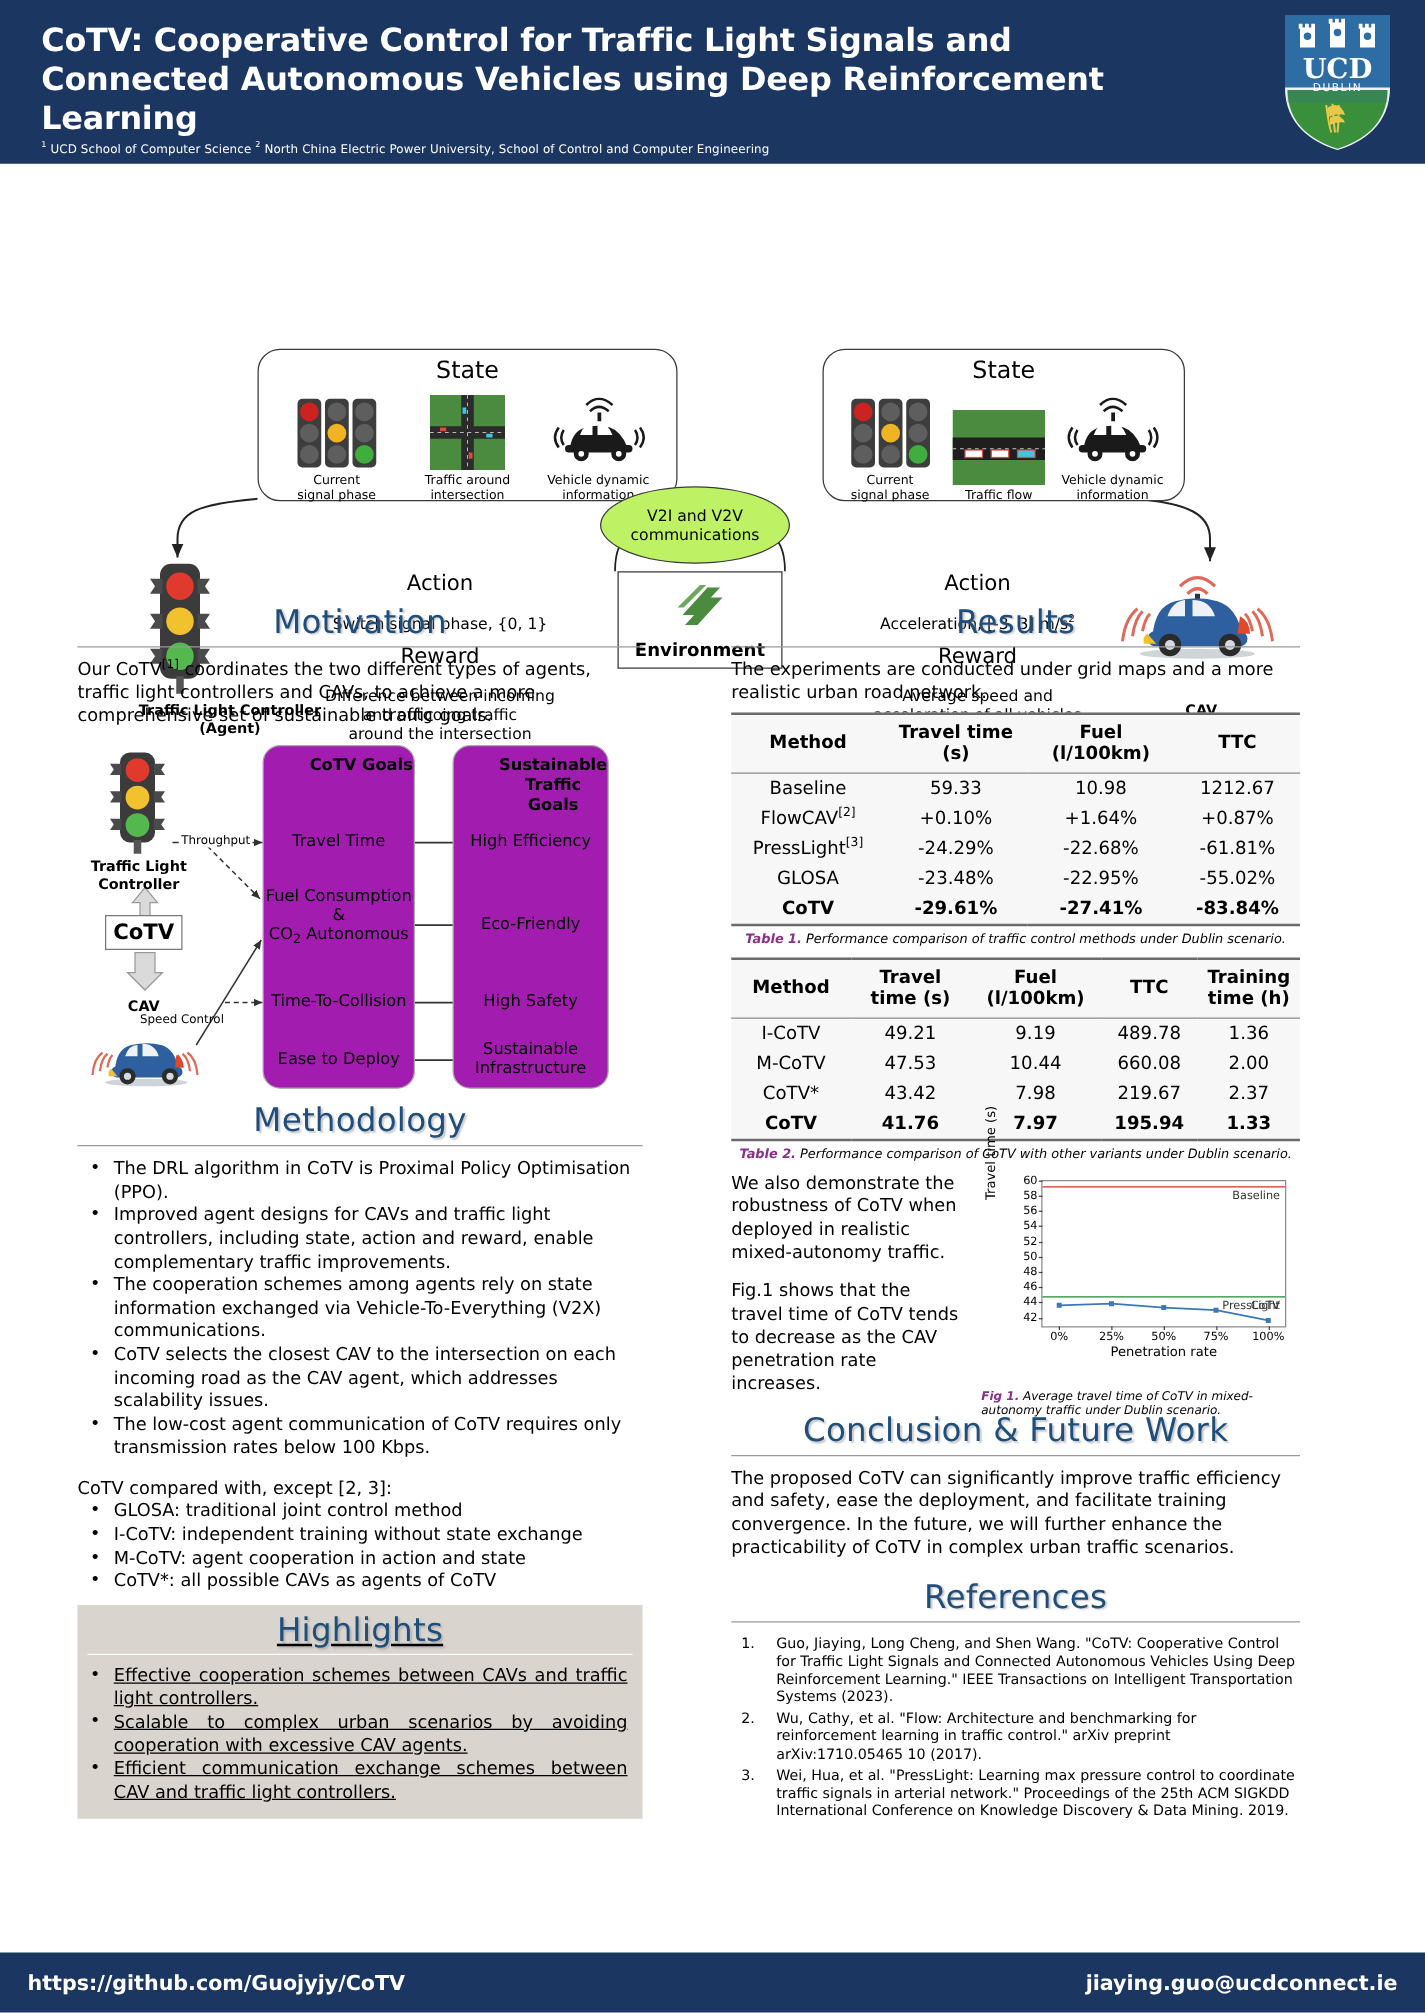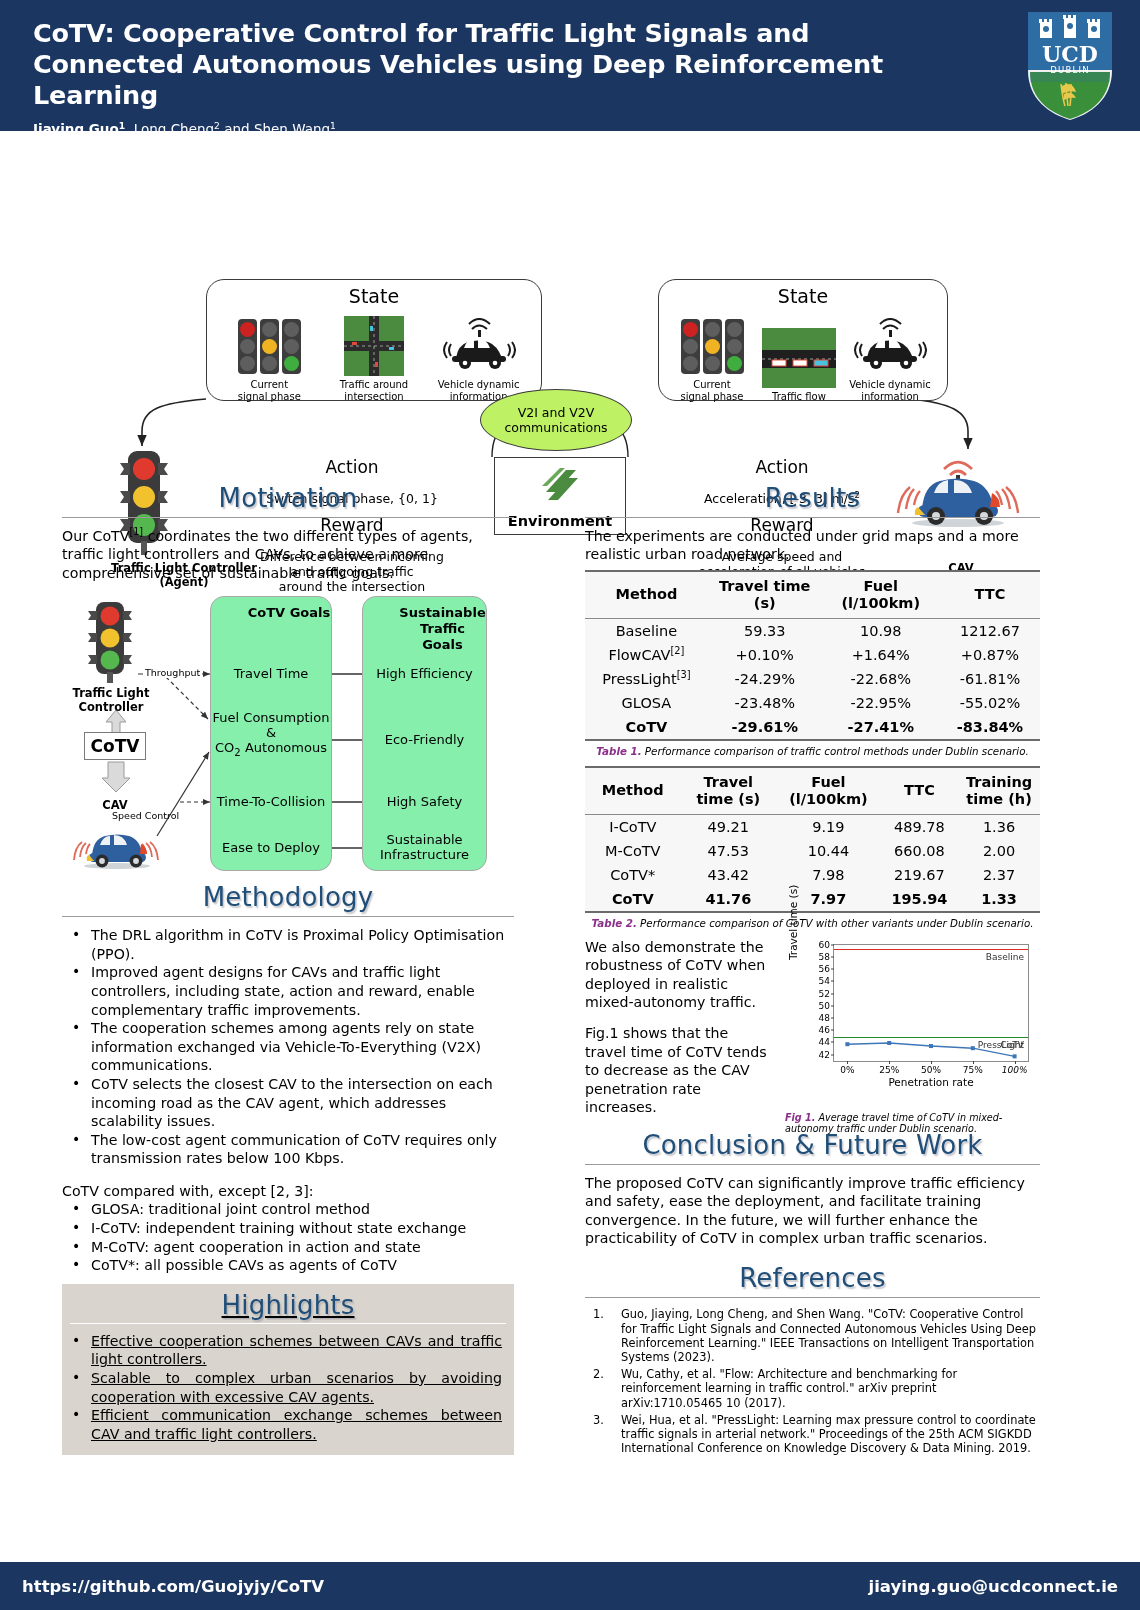"Jiaying Guo1, Long Cheng2 and" div { html: <div> <span>Jiaying Guo</span><sup>1</sup><span>, Long Cheng</span><sup>2</sup><span> and Shen Wang</span><sup>1</sup> </div> -> none }
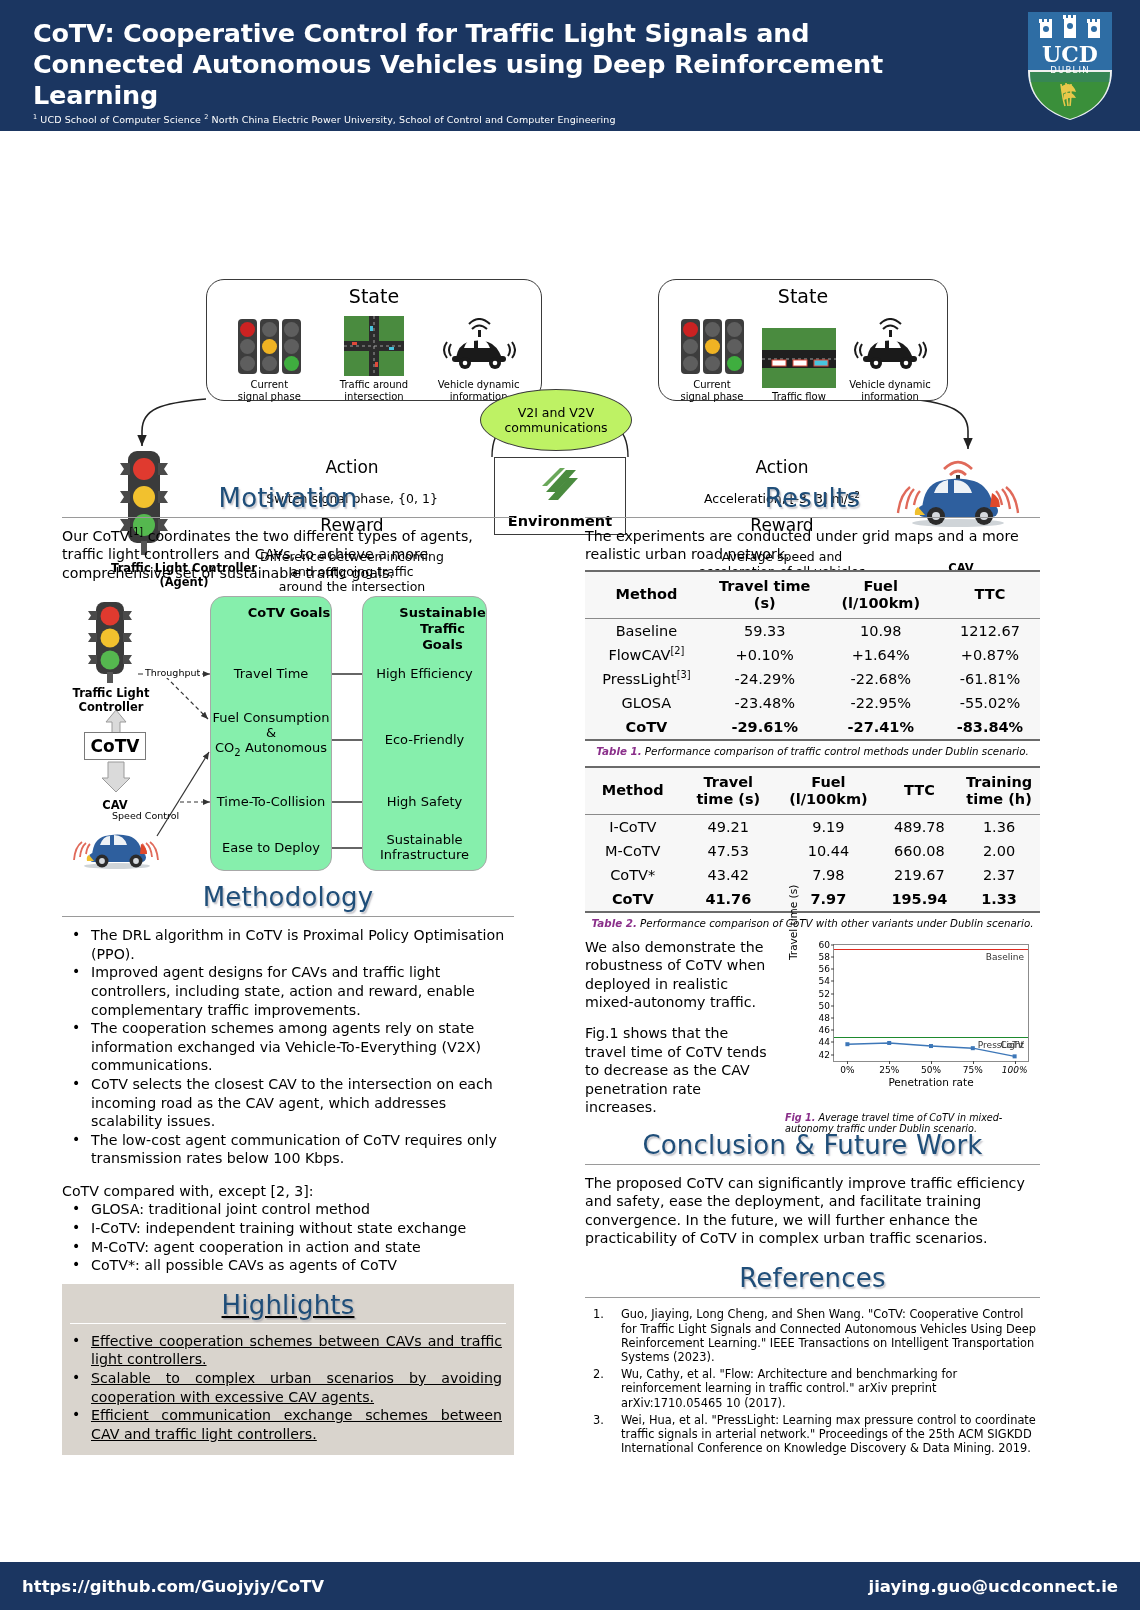"CoTV Goals" .goal-panel { background: #86efac -> #a21caf }
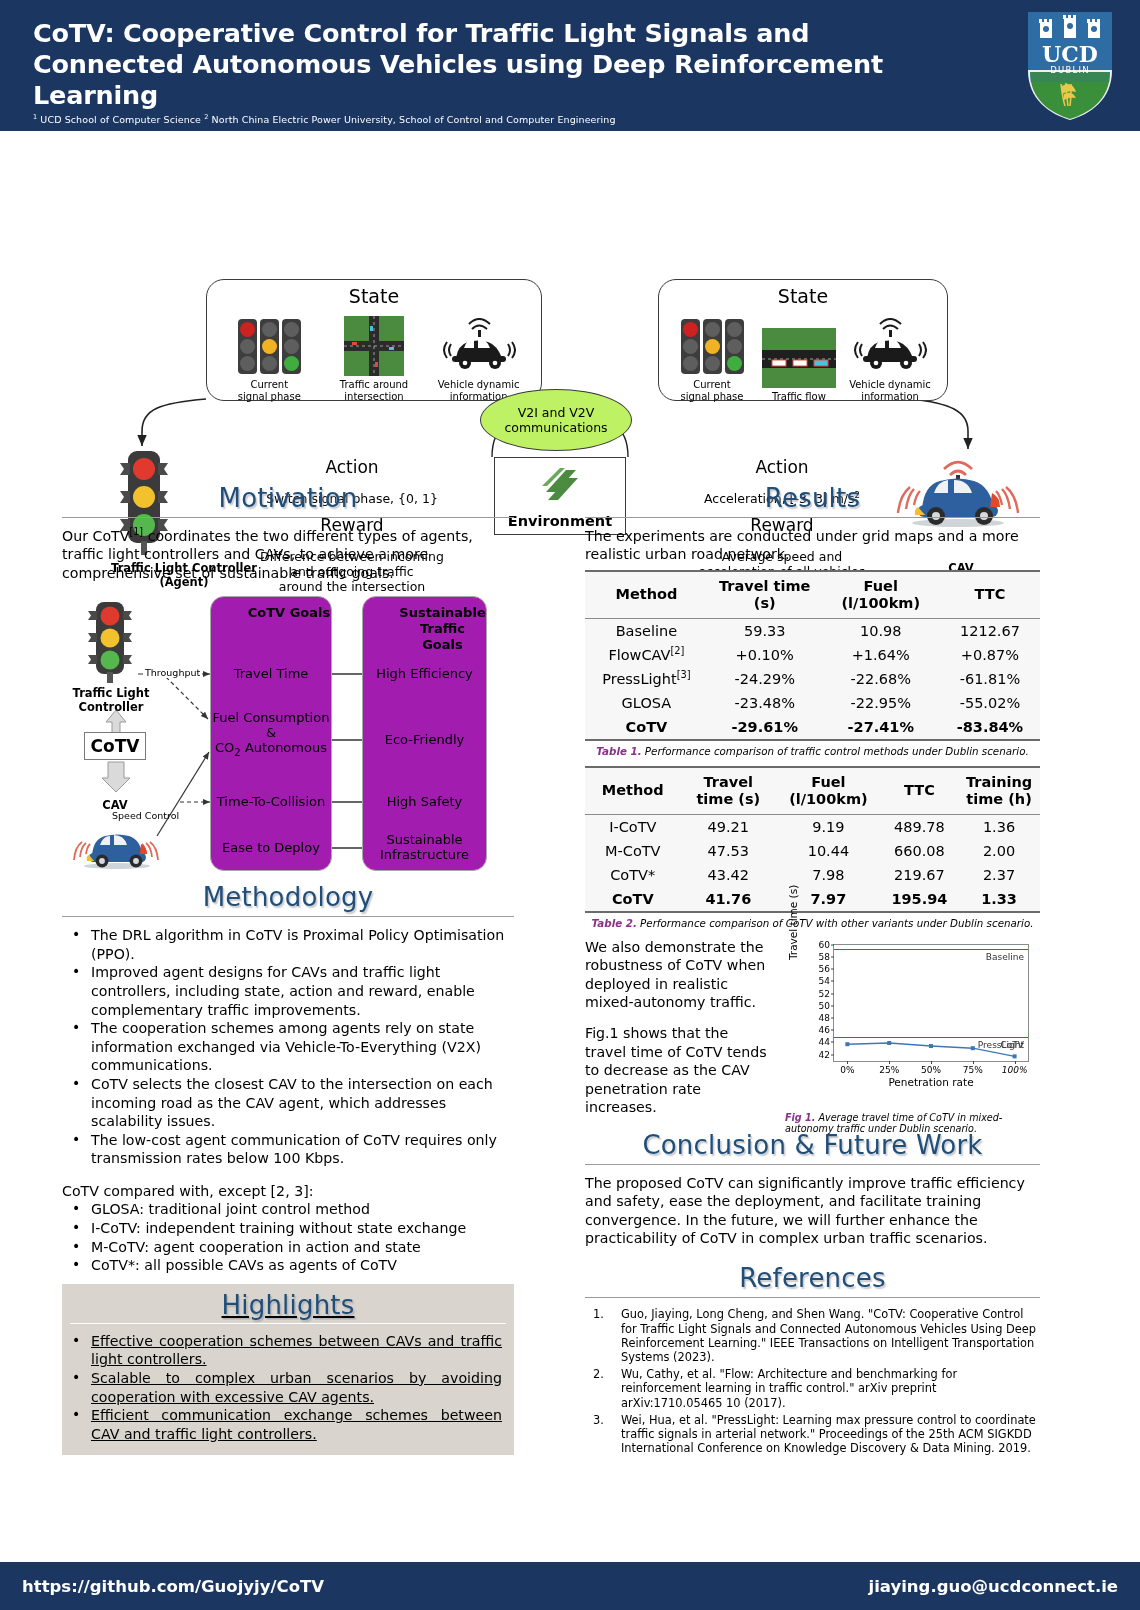"100%" div.xtick { font-style: italic -> none }
